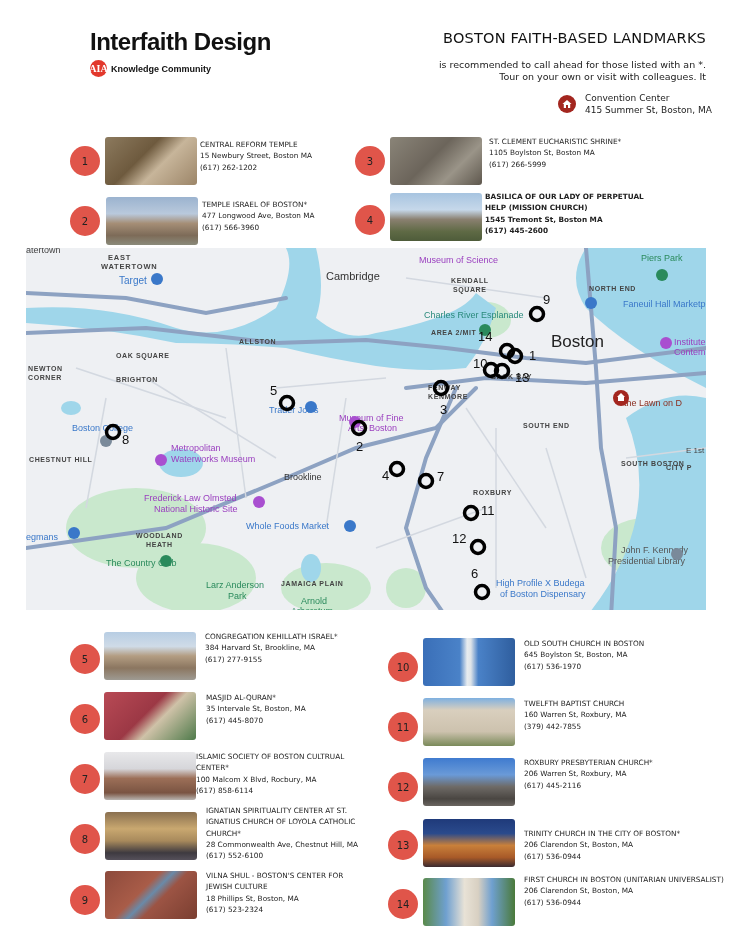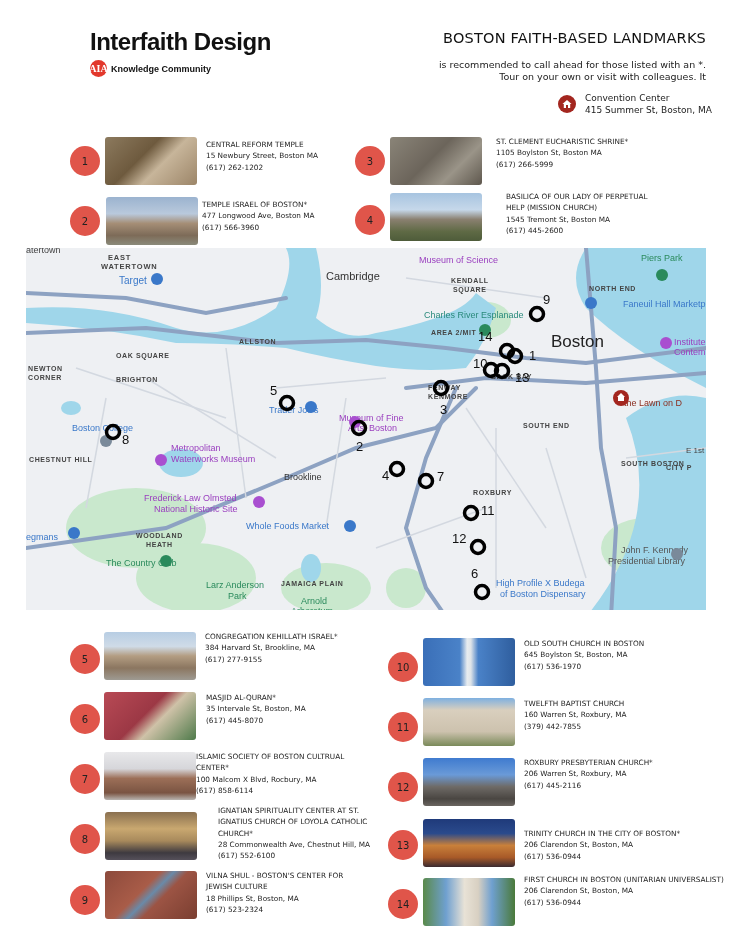"CENTRAL REFORM TEMPLE" div.info { margin-left: 9px -> 3px }
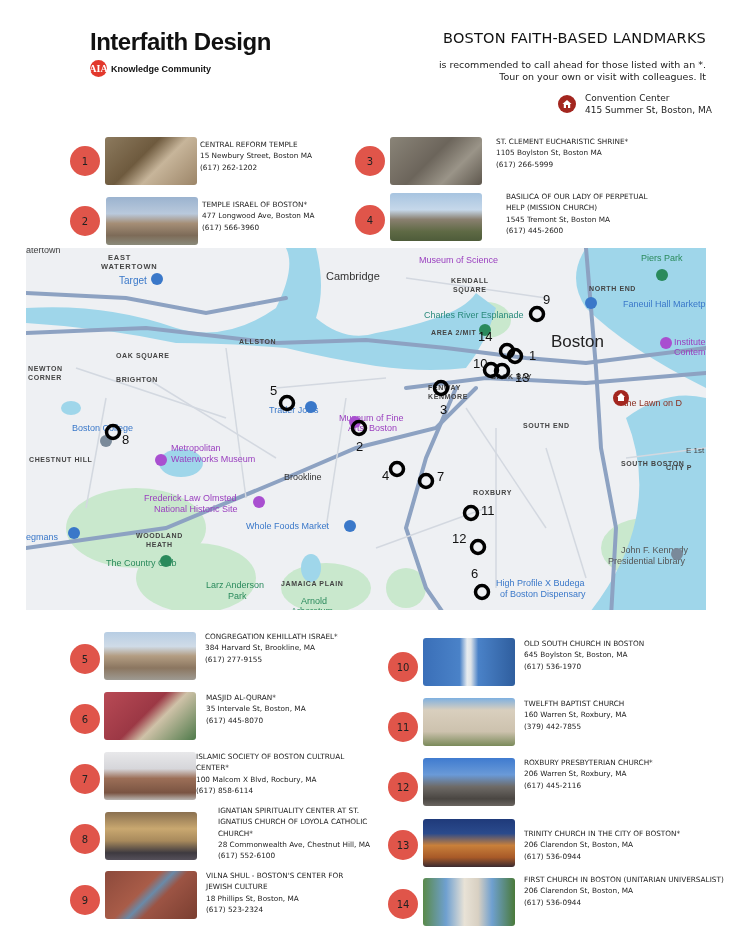"ST. CLEMENT EUCHARISTIC SHRINE*" div.info { margin-left: 14px -> 7px }
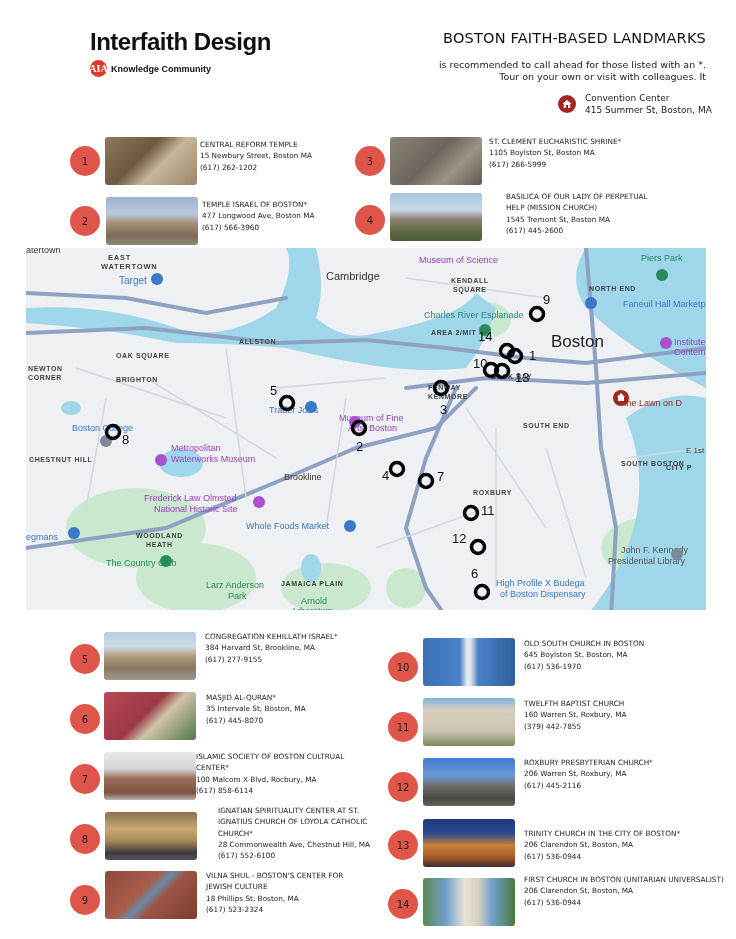"BASILICA OF OUR LADY OF" div.info { font-weight: none -> bold; margin-left: 24px -> 3px }
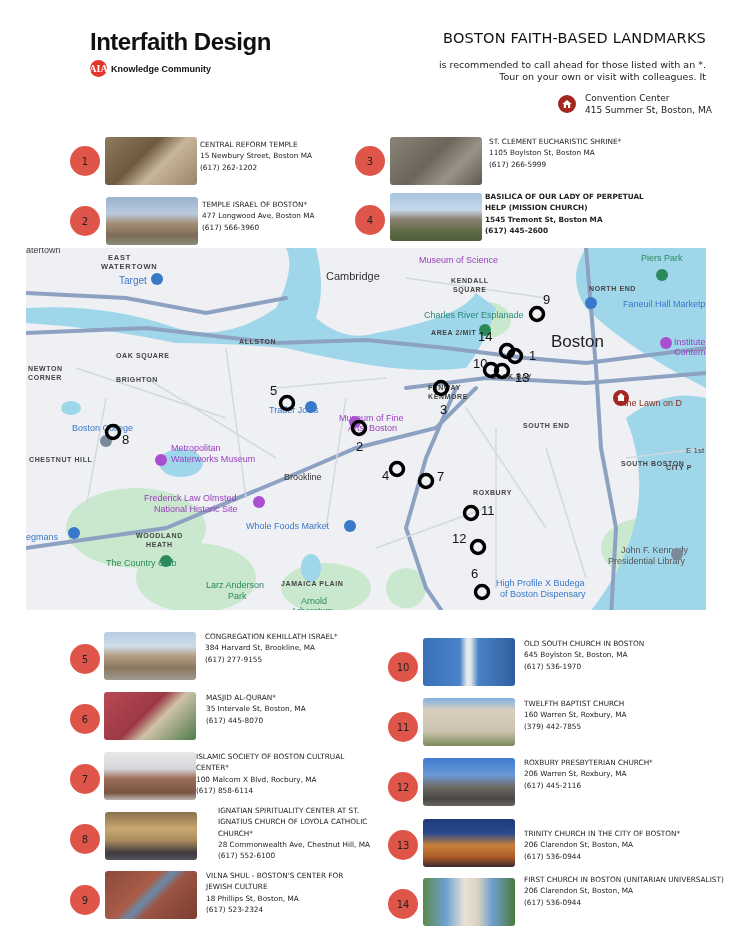"IGNATIAN SPIRITUALITY CENTER AT ST." div.info { margin-left: 21px -> 9px }
